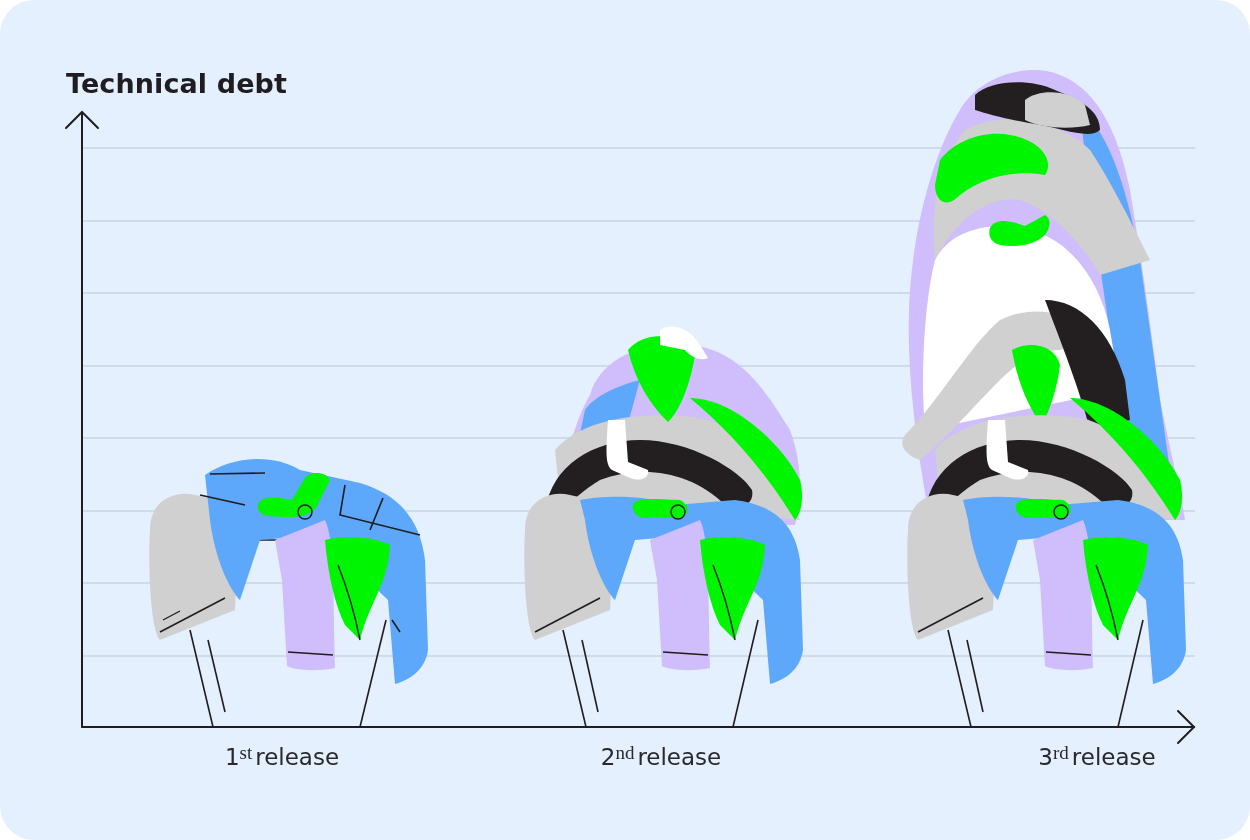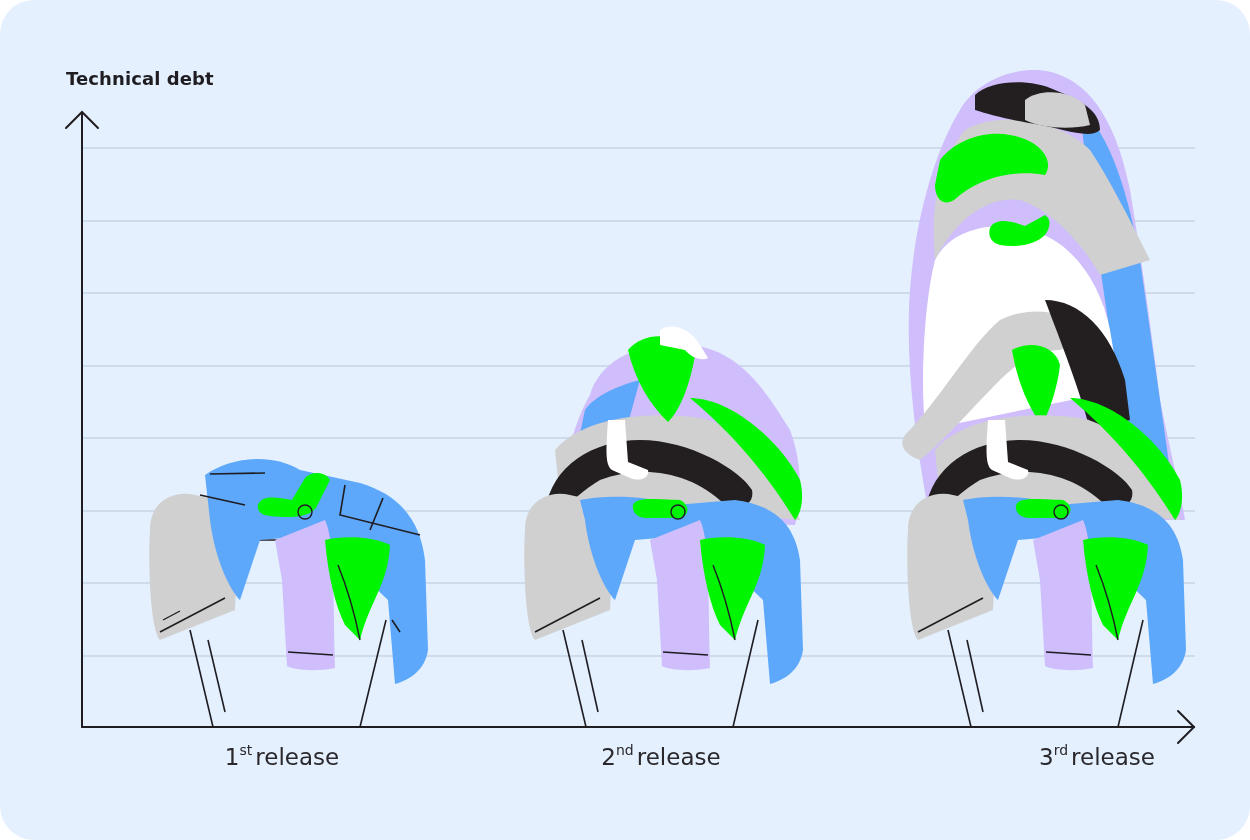"Technical debt" .ylabel { font-size: 18px -> 27px }
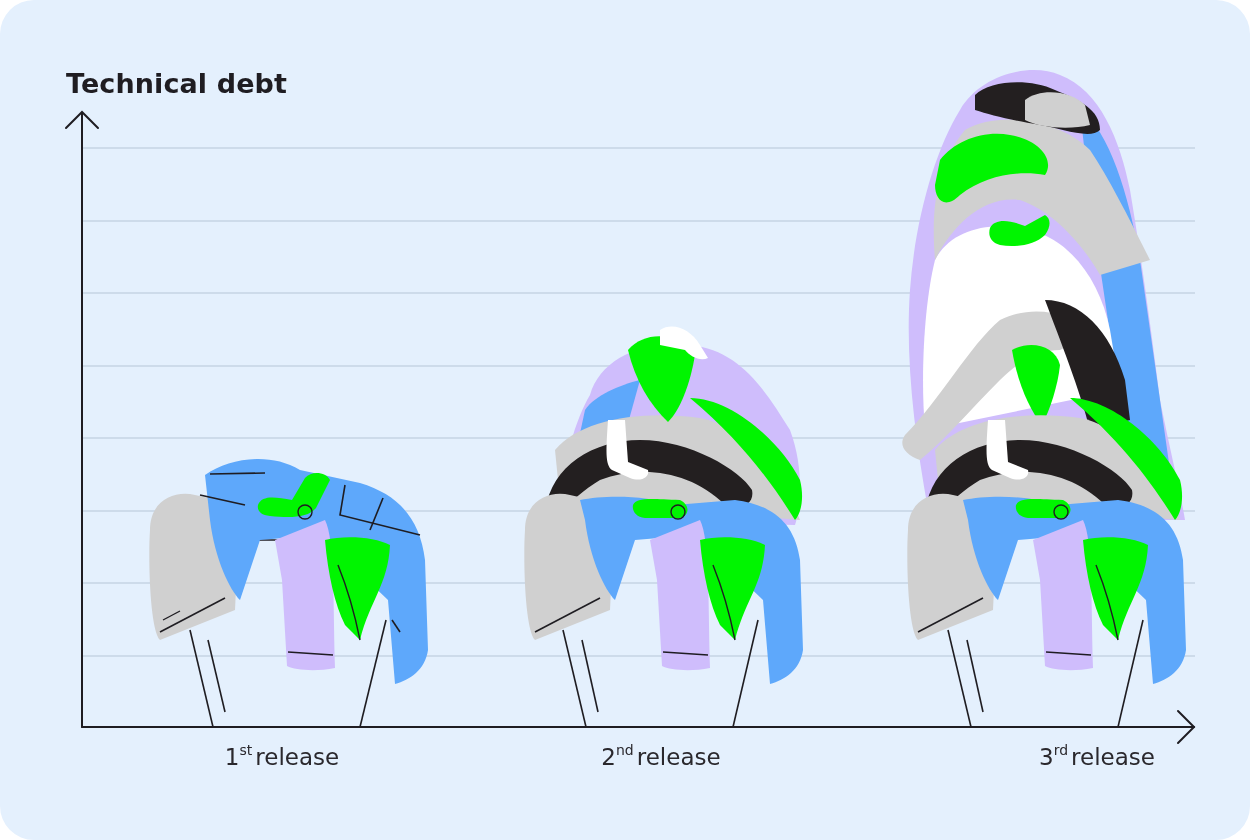"st" .xlabel sup { font-family: none -> Liberation Serif, serif; font-size: 14px -> 19px }
